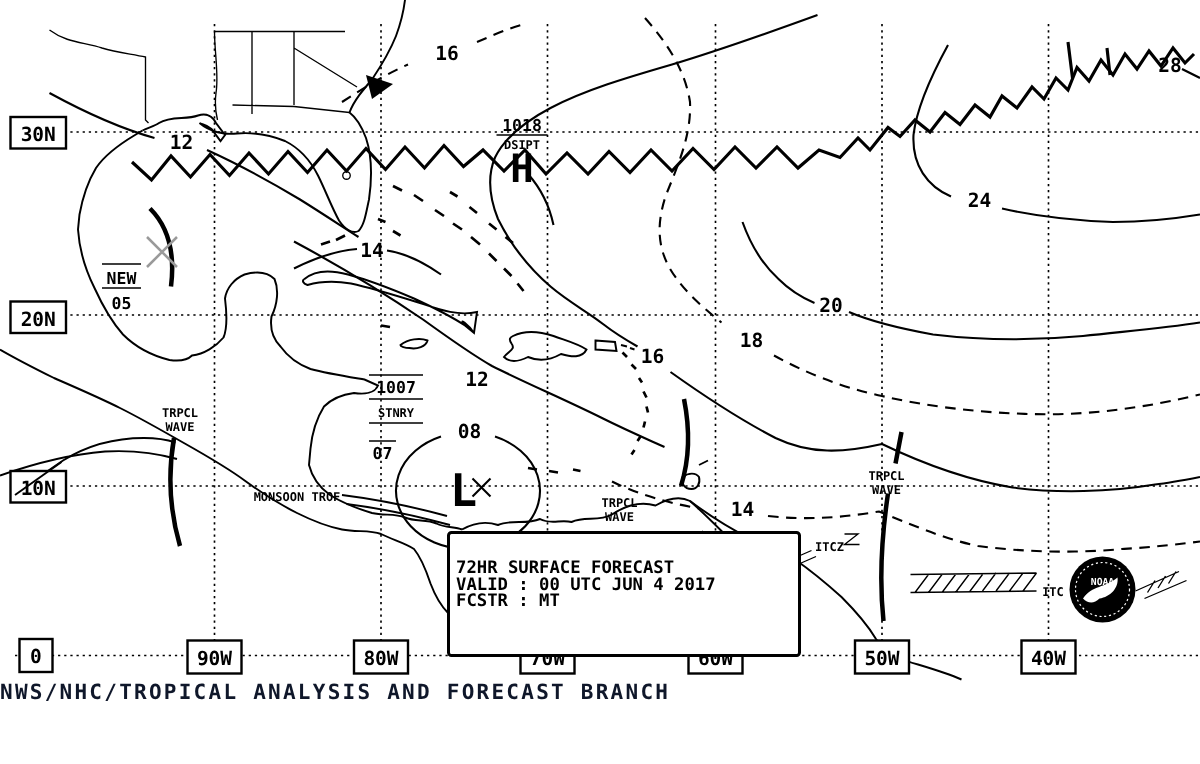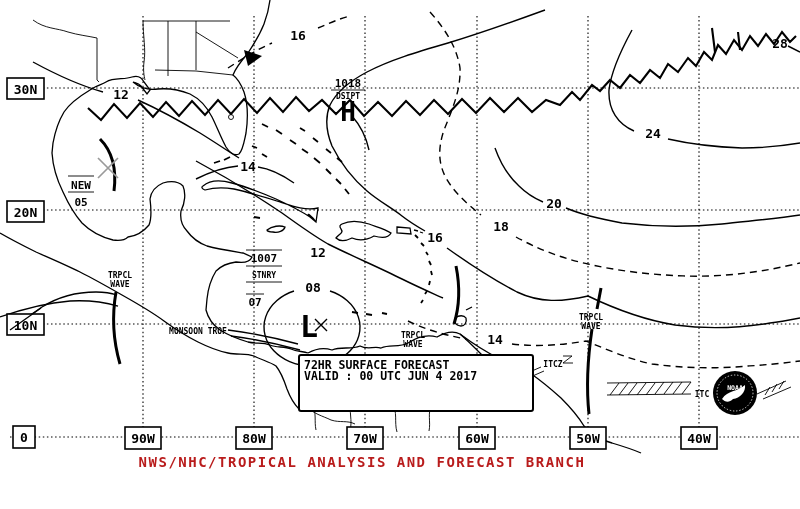"72HR SURFACE FORECAST" #fcstbox { padding: 4px 4px -> 17px 4px }
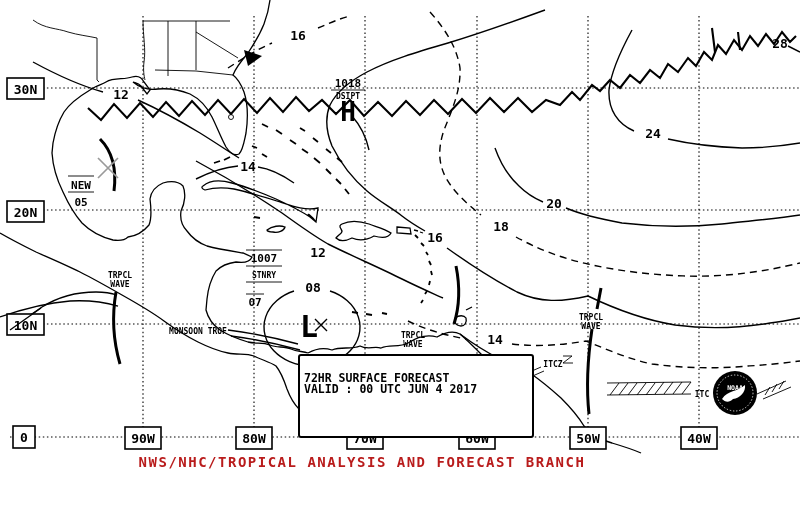"FCSTR : MT" div { html: none -> <div>FCSTR : MT</div> }
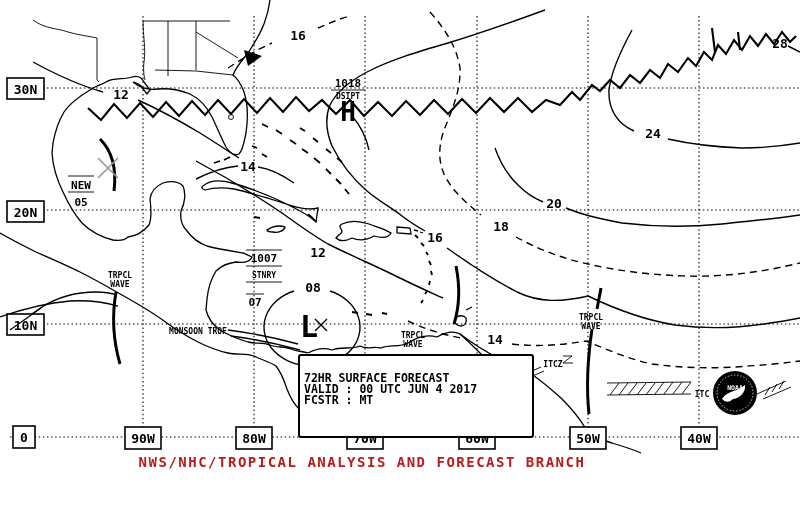"NWS/NHC/TROPICAL ANALYSIS AND FORECAST" #caption { color: #b91c1c -> #0f172a; text-align: center -> left }
